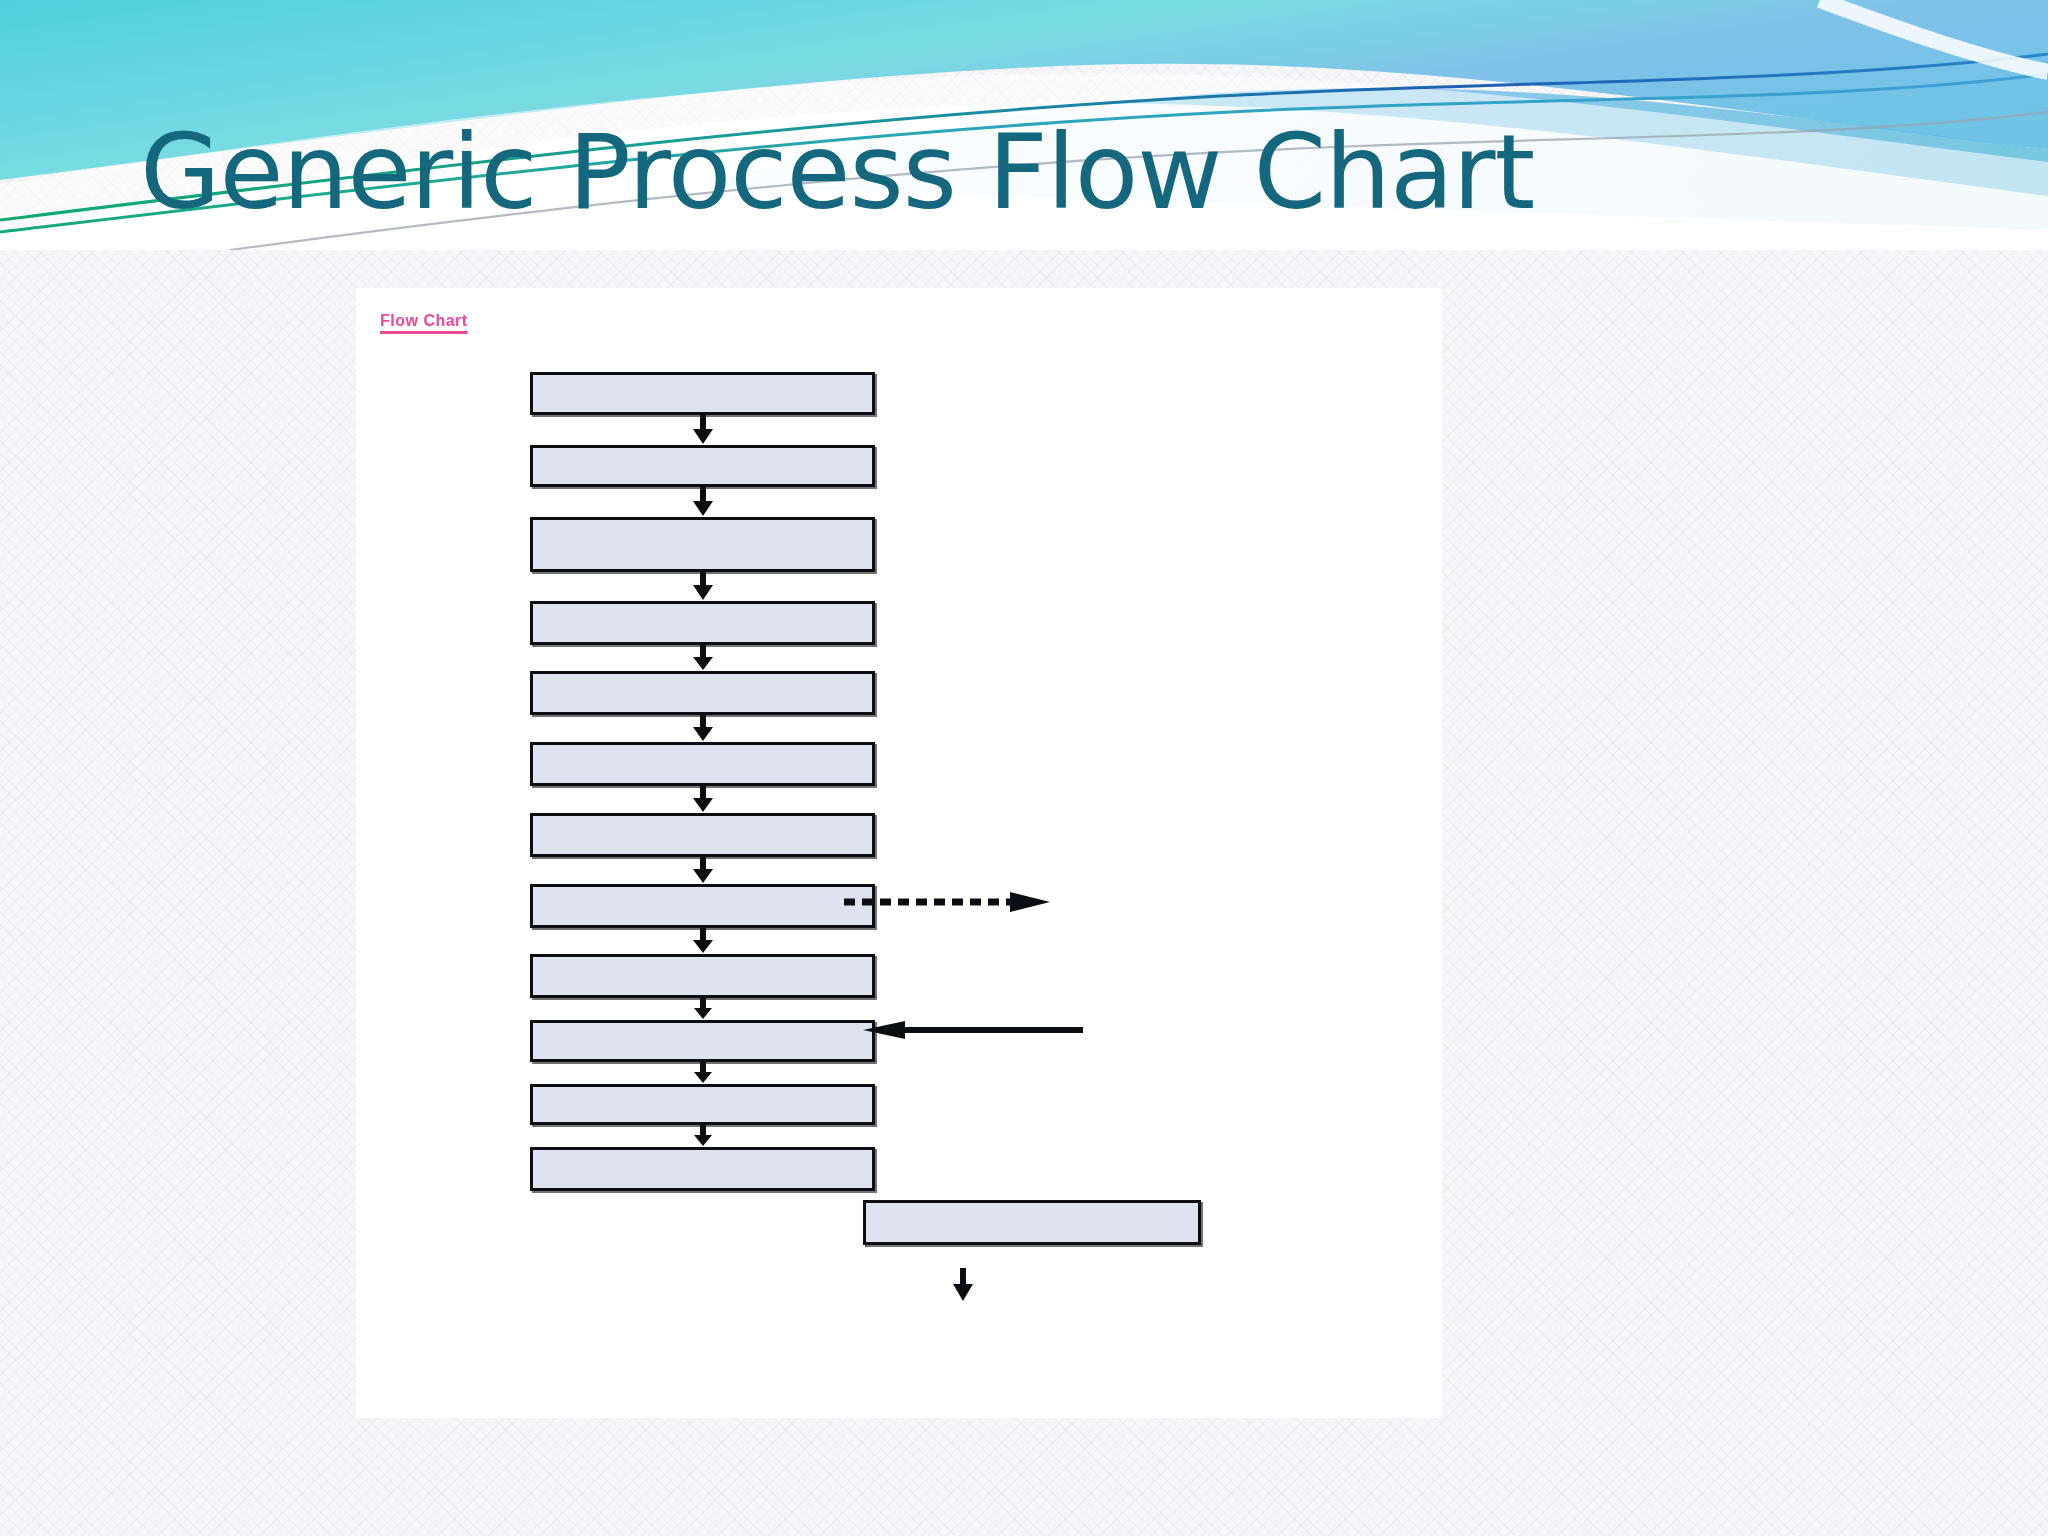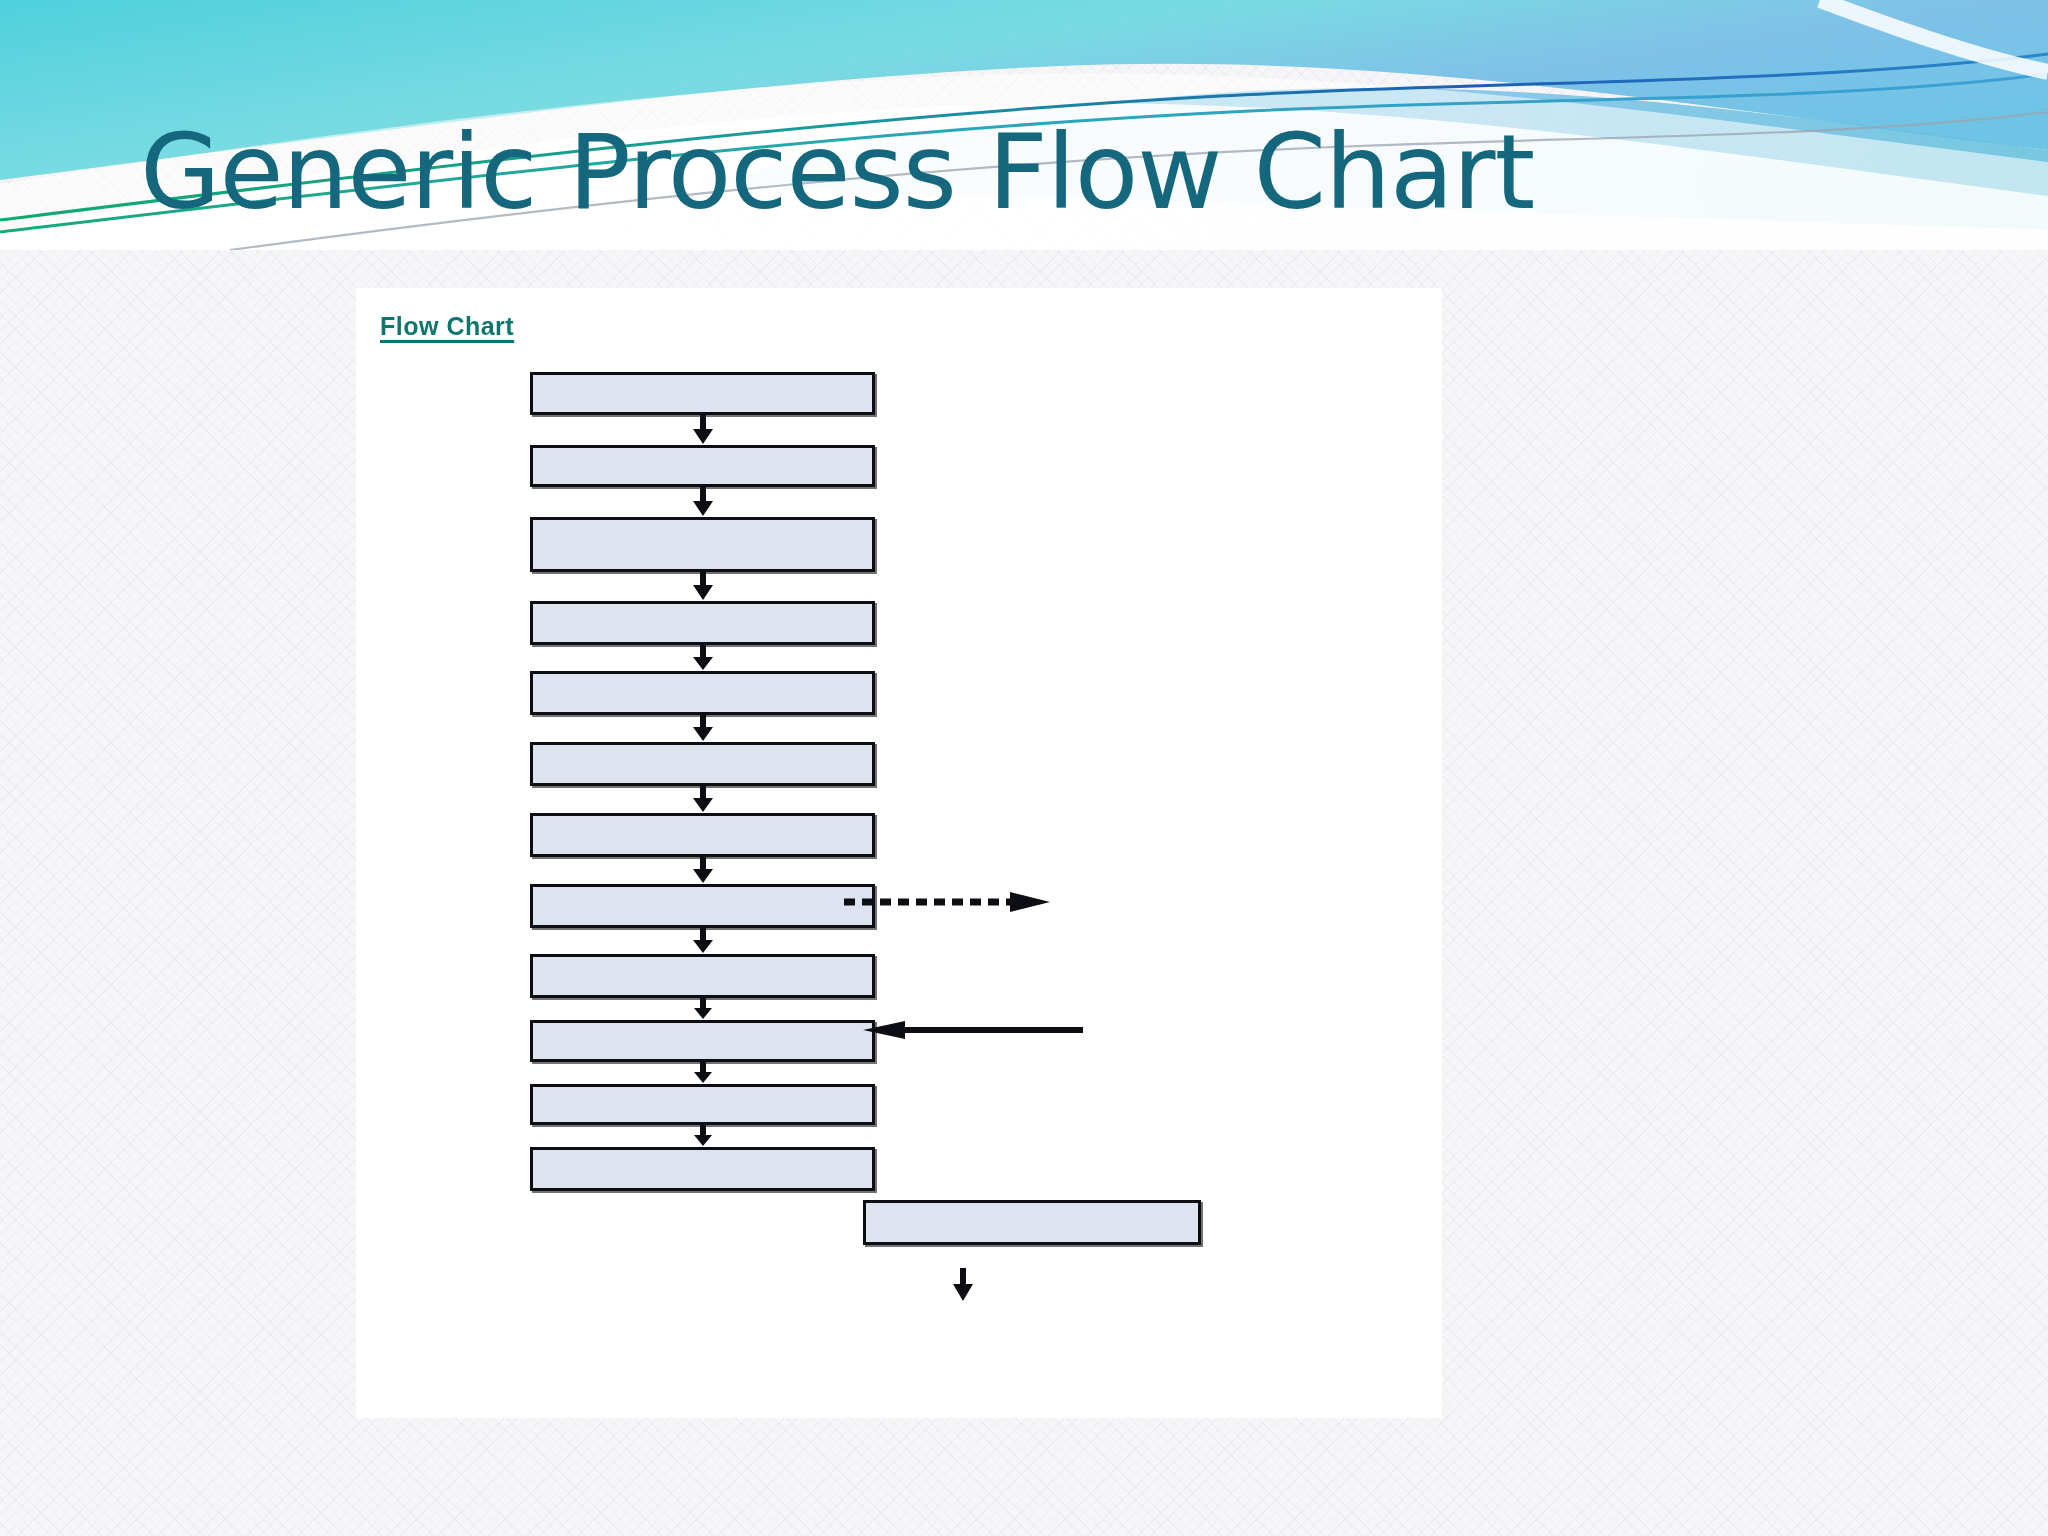"Flow Chart" #flowchart-heading { color: #0f766e -> #ec4899; font-size: 25px -> 16px }
